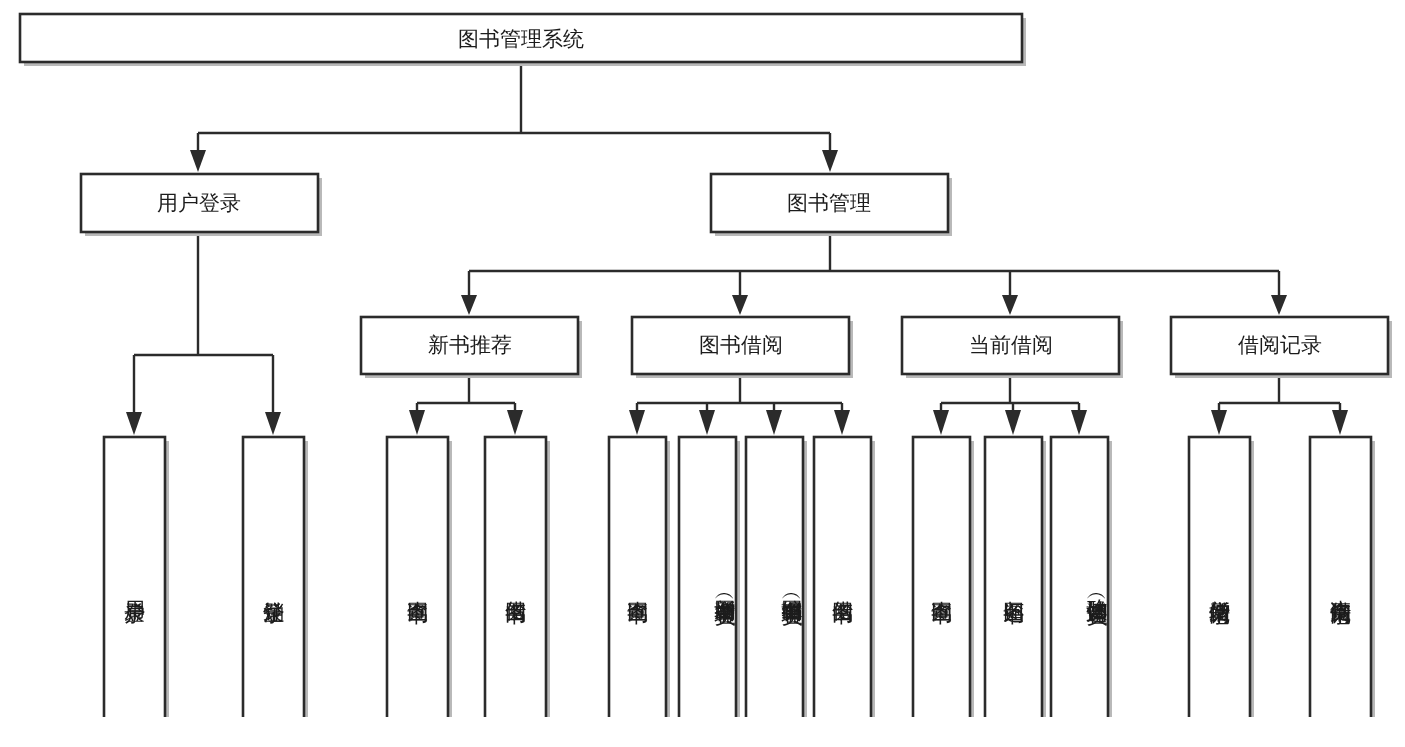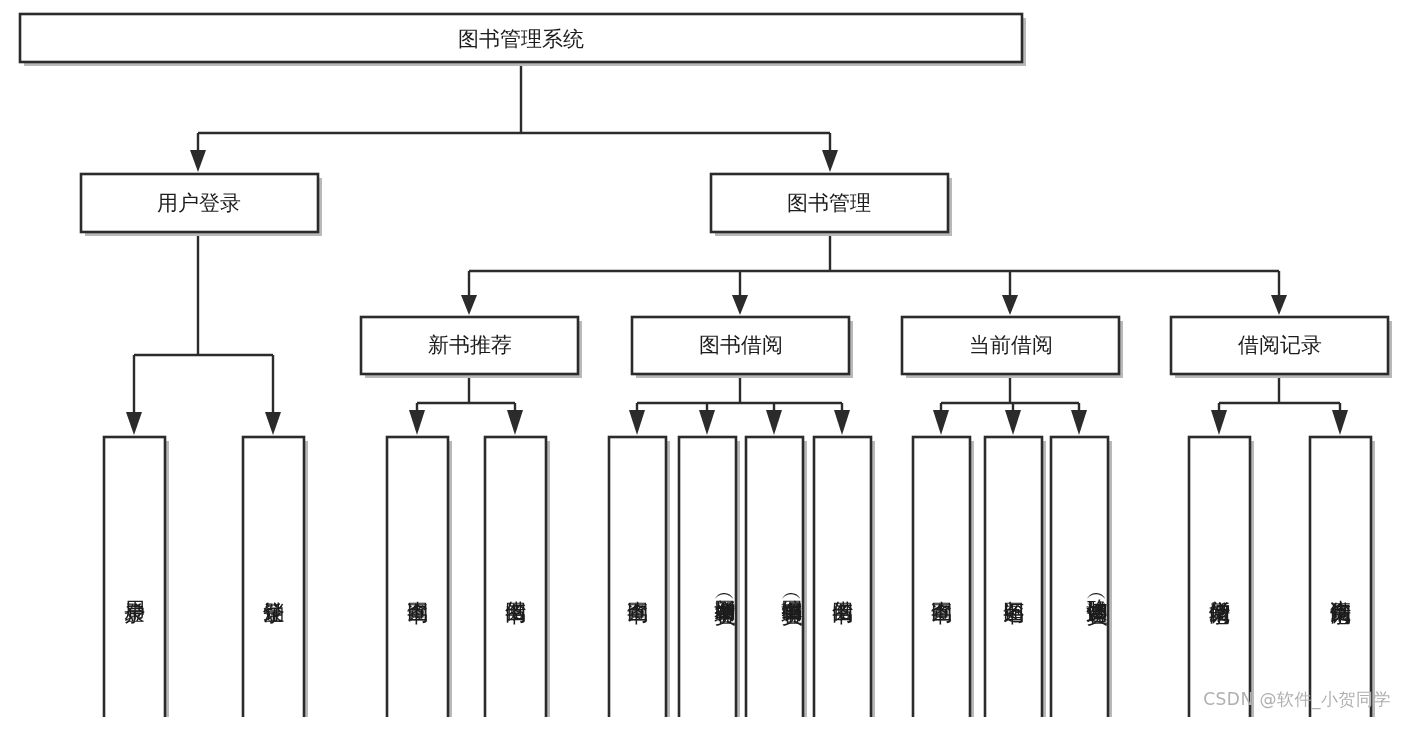"CSDN @软件_小贺同学" div.watermark { html: <div>CSDN @软件_小贺同学</div> -> none }
